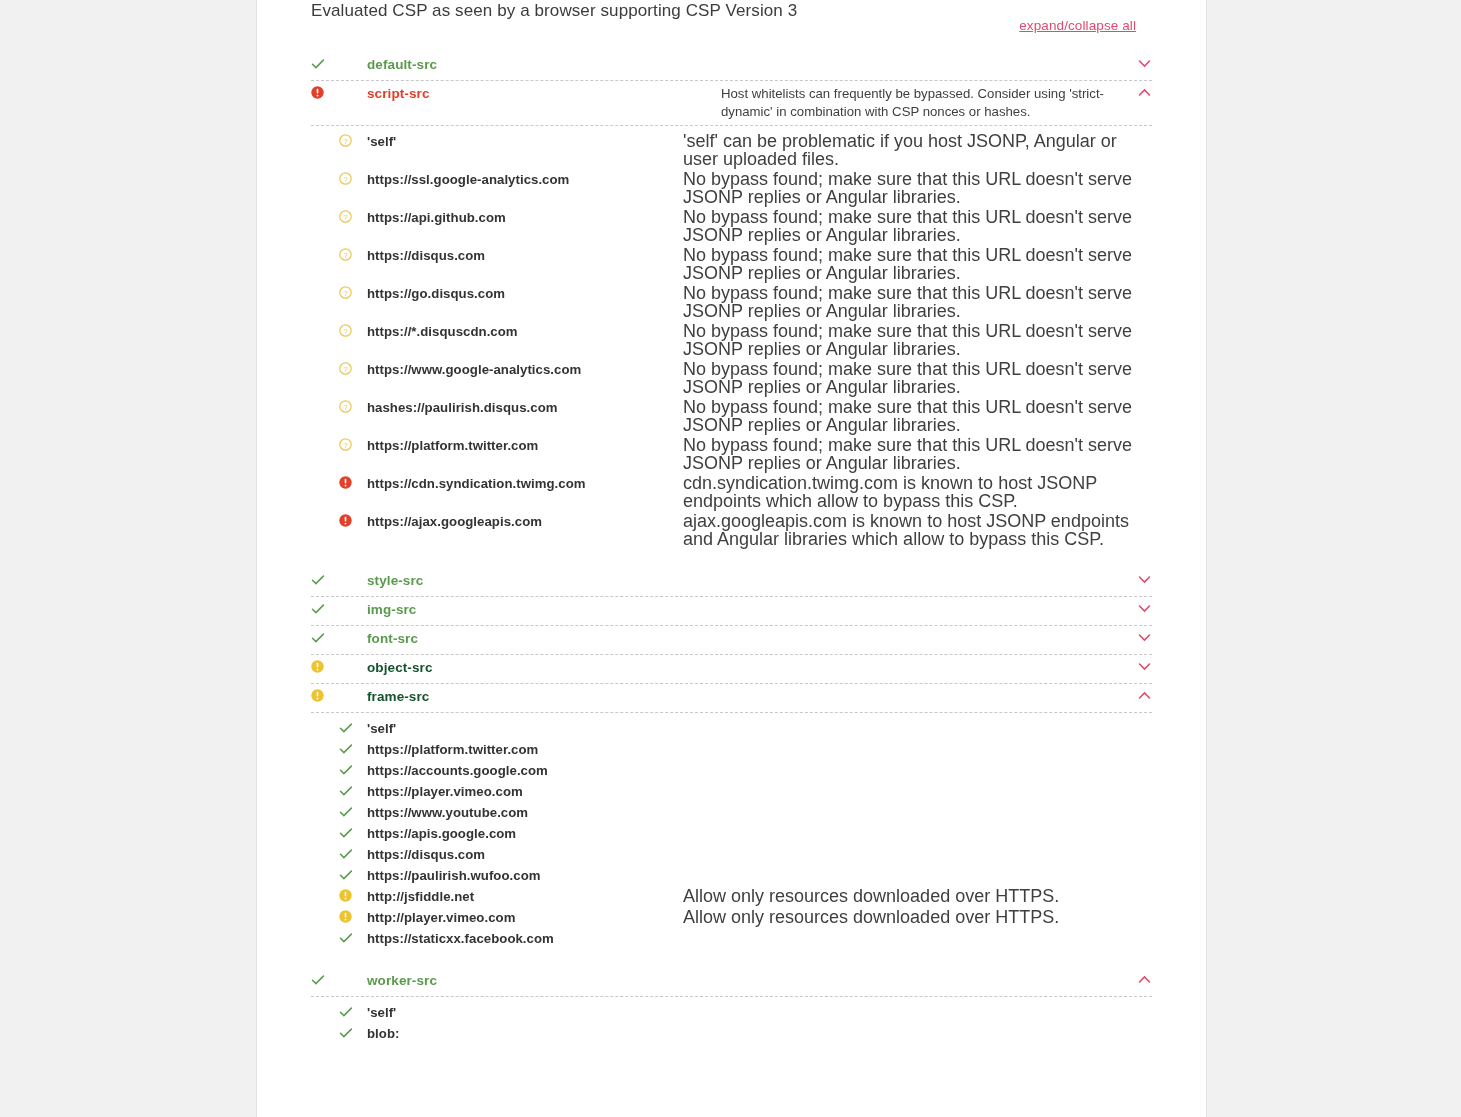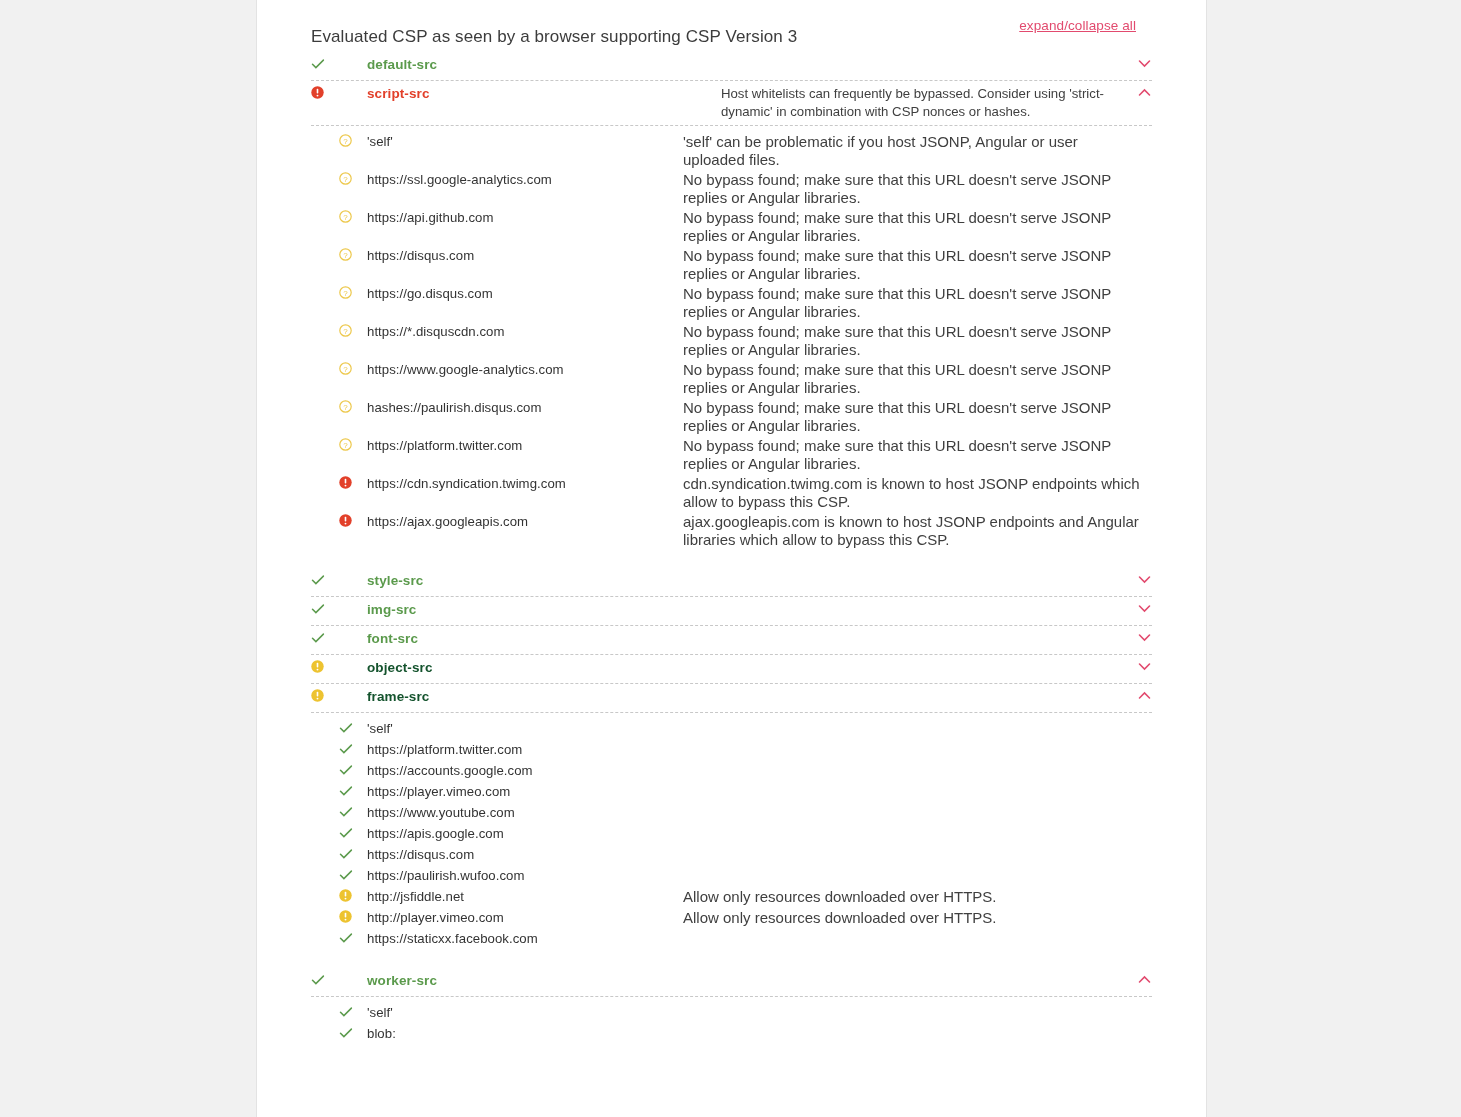"Evaluated CSP as seen by" .header-row { padding-top: 26px -> none }
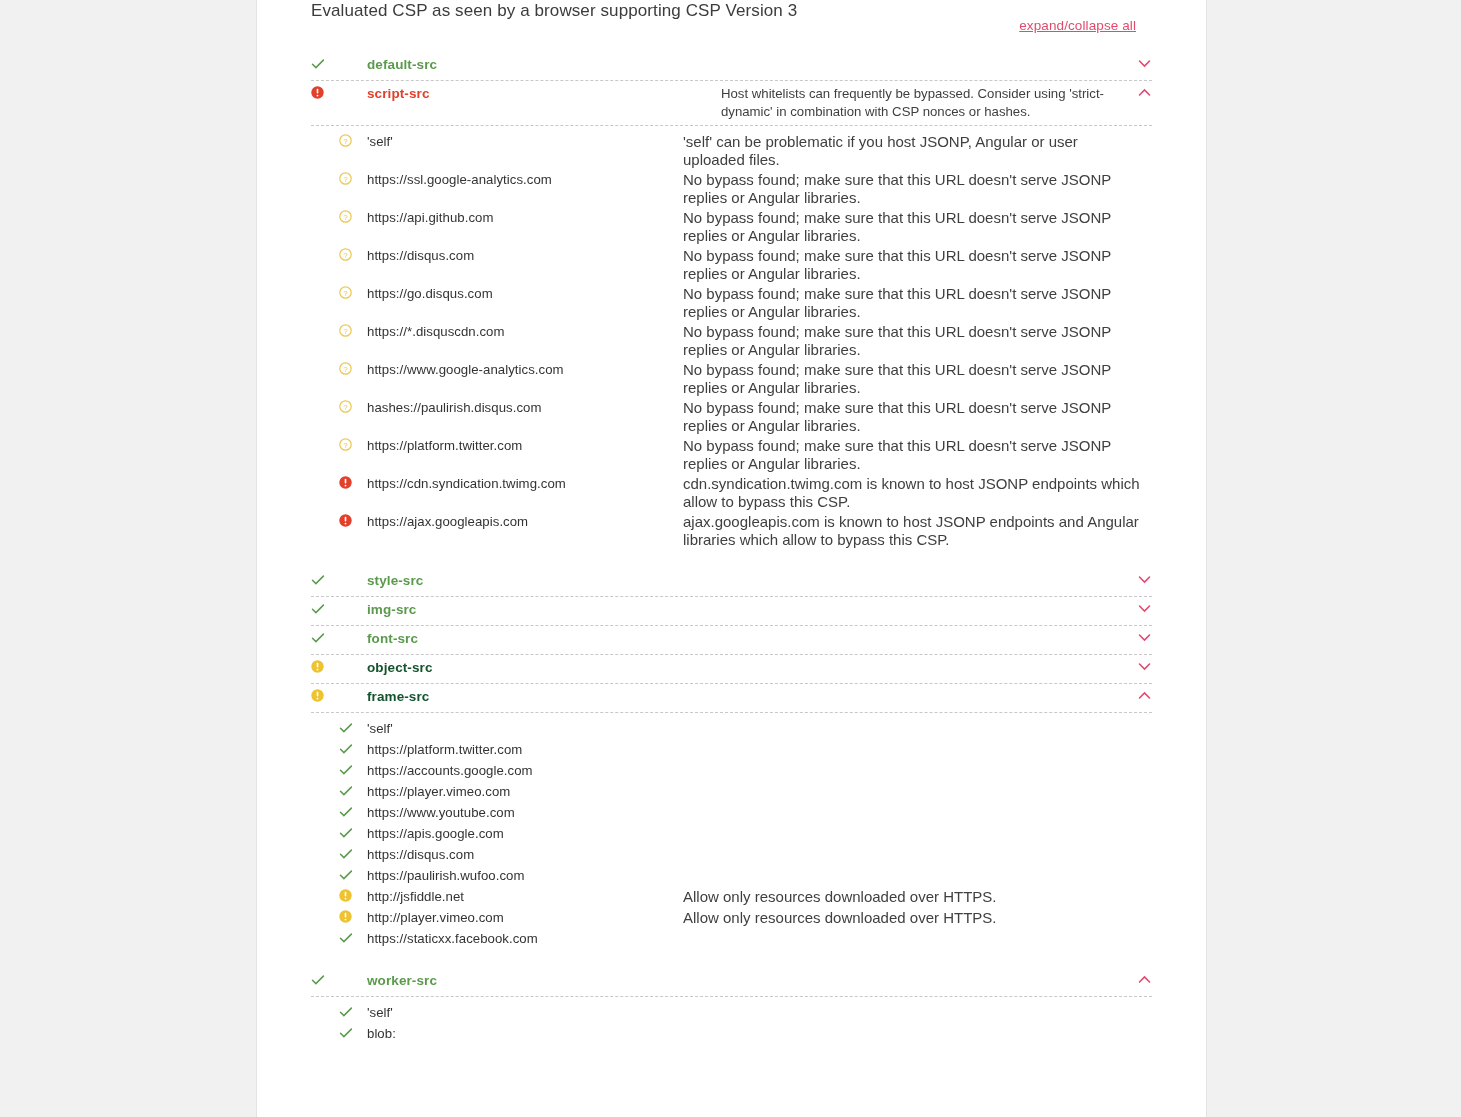"'self'" .val-name { font-weight: none -> bold }
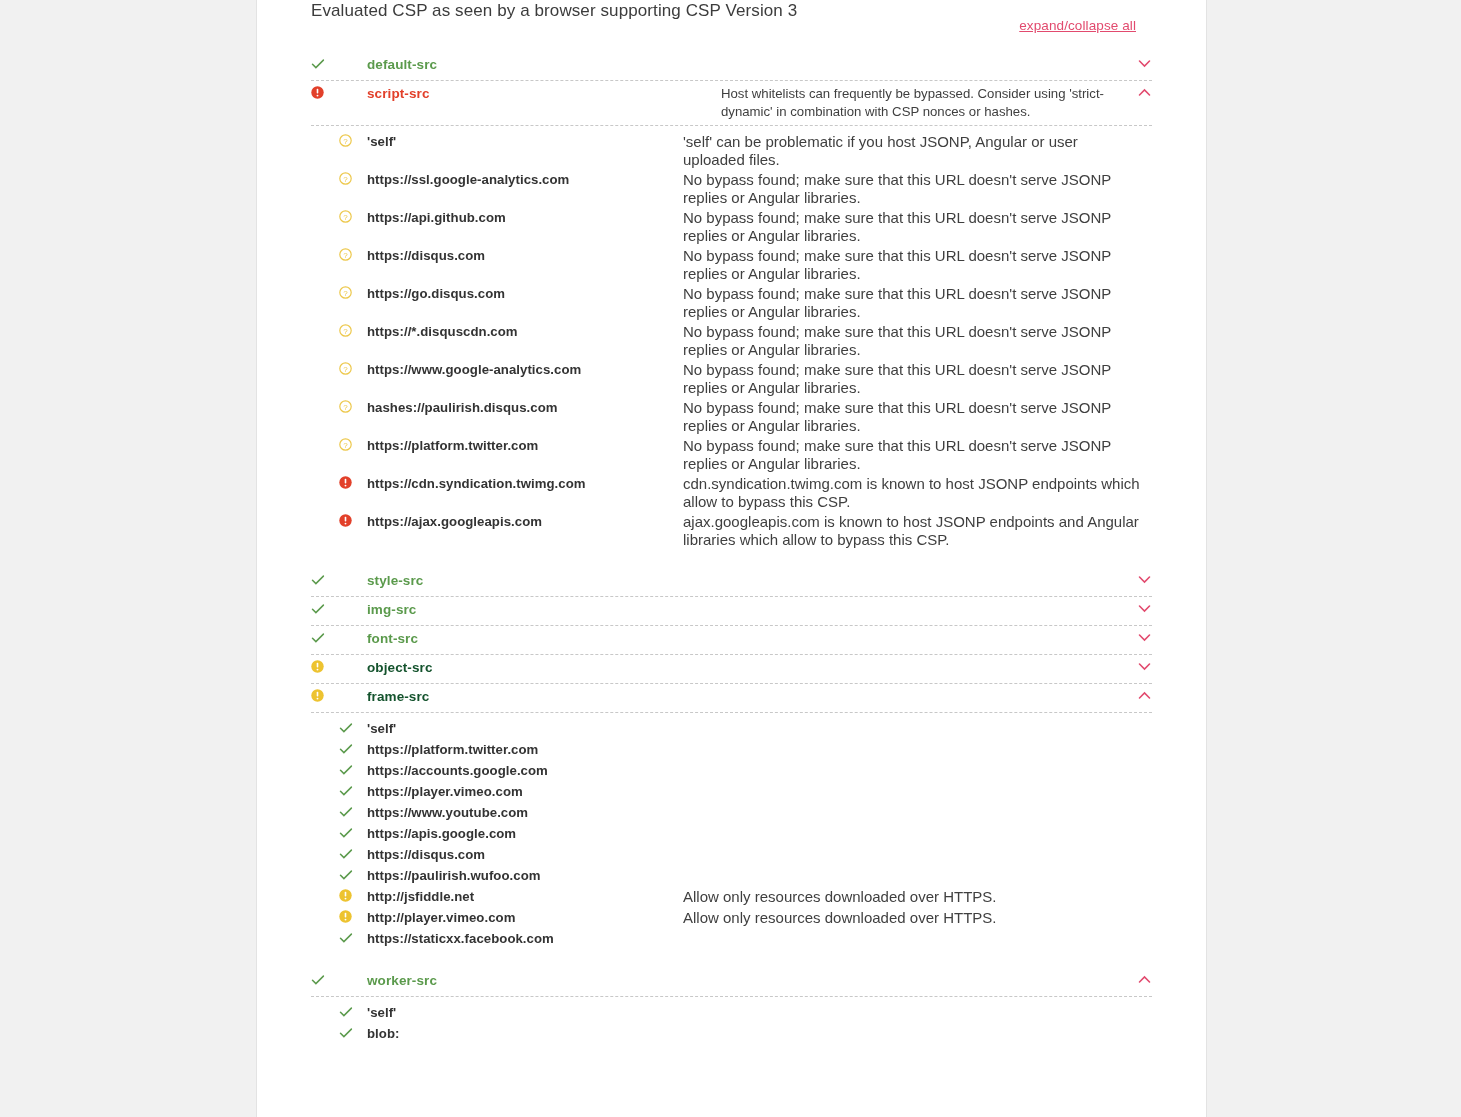"'self' can be problematic if" .val-desc { font-size: 15px -> 18px }
